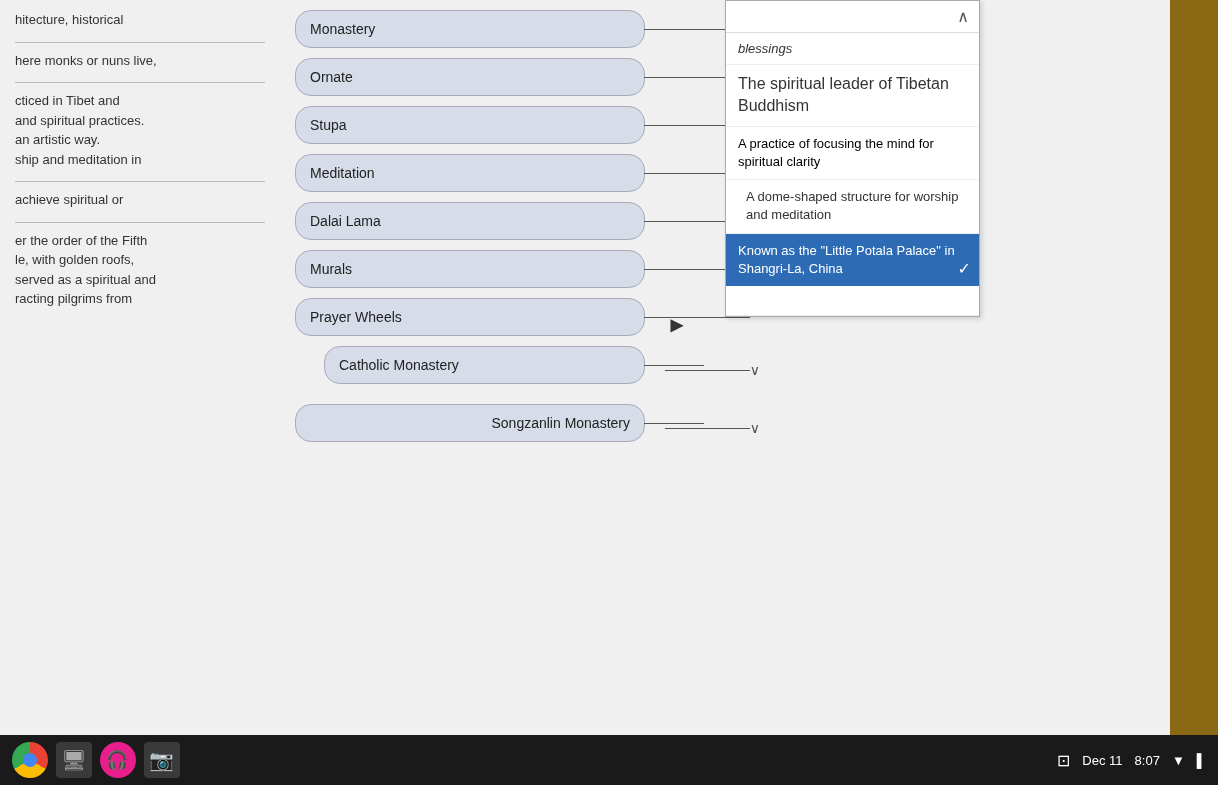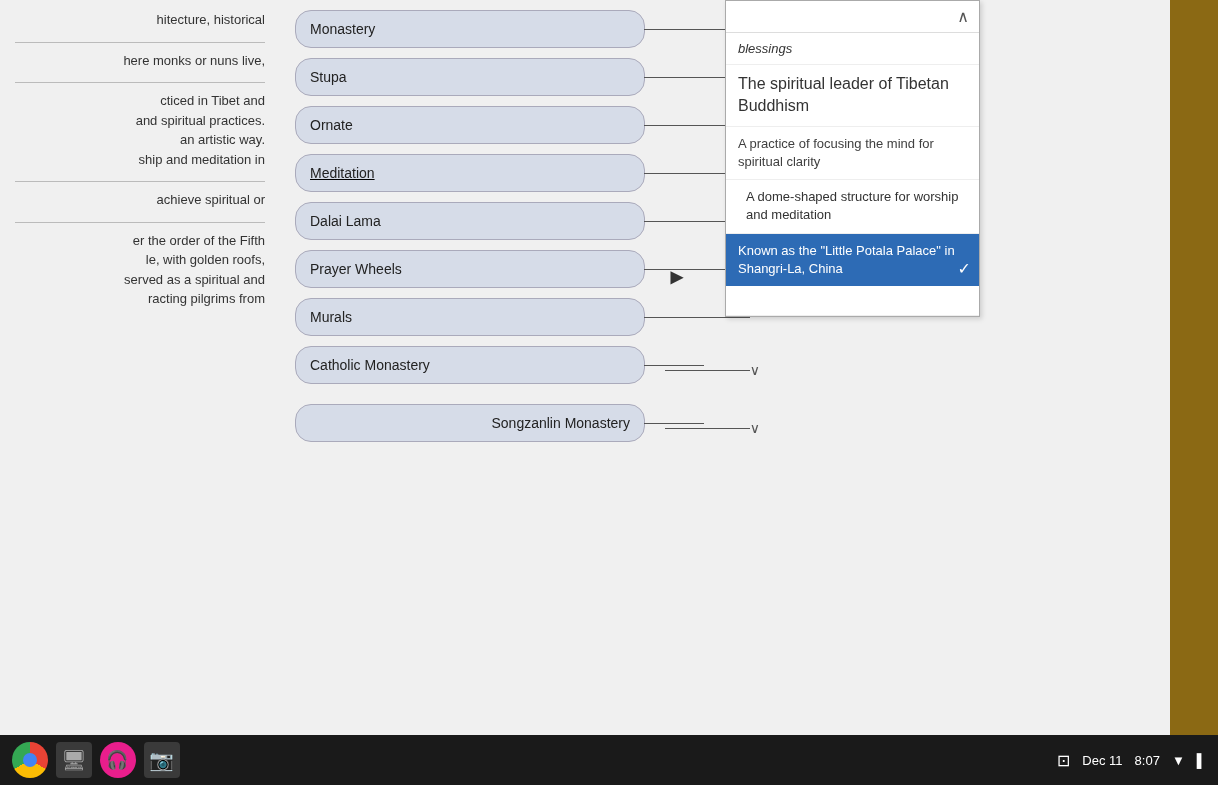"hitecture, historical" .left-col { text-align: right -> none }
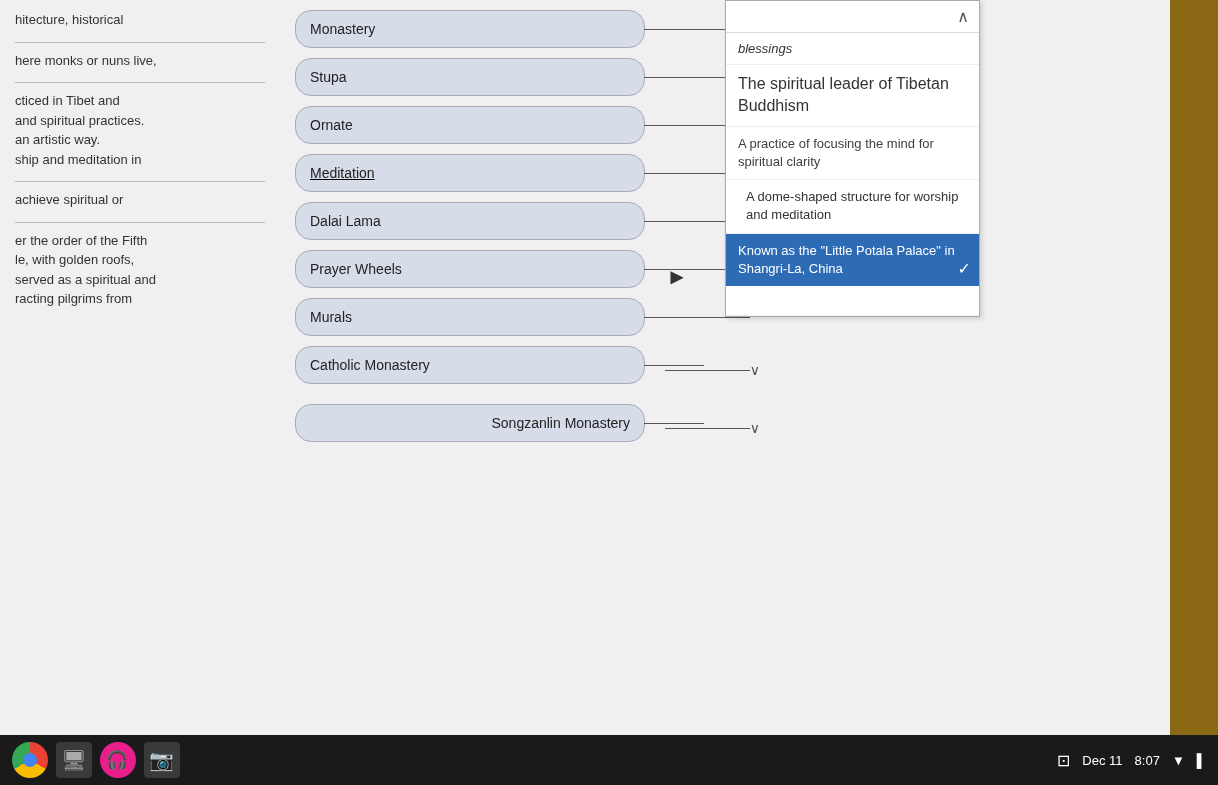"Stupa" div { order: before "Ornate" -> after "Ornate" }
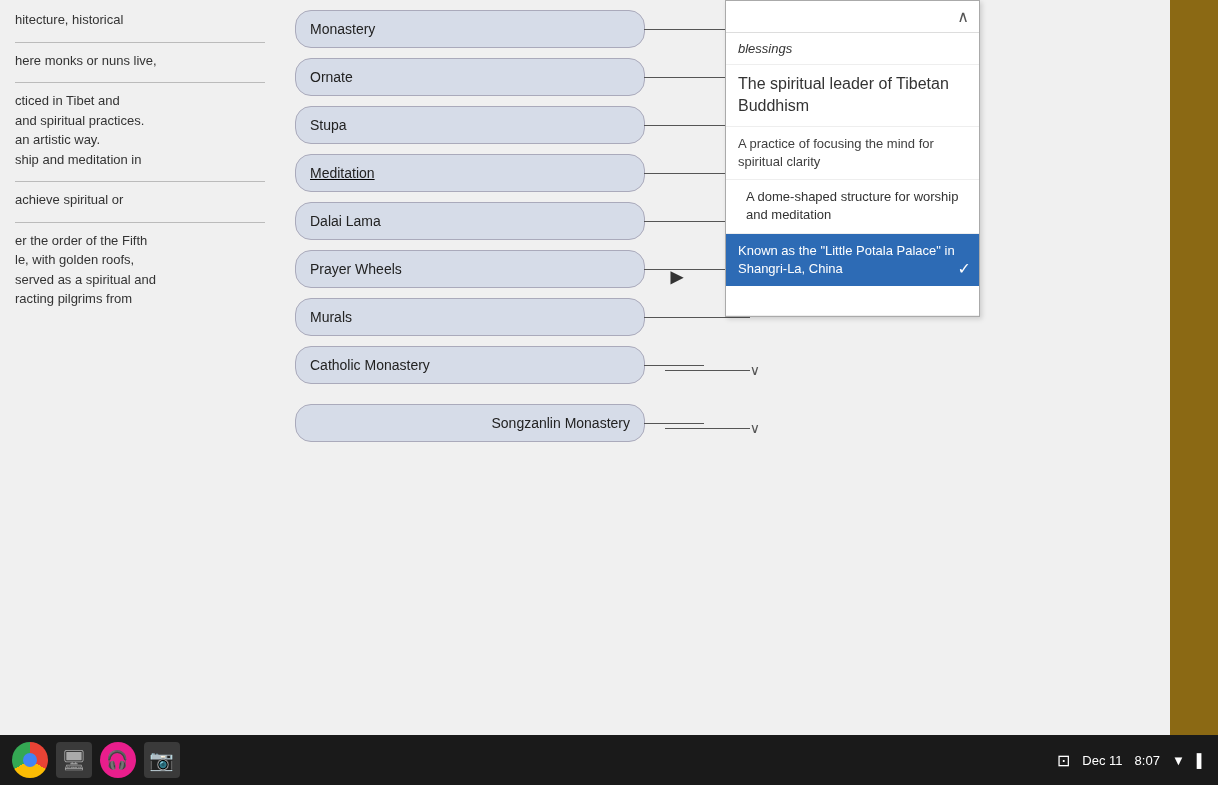"A practice of focusing the" div { color: #404040 -> #000000 }
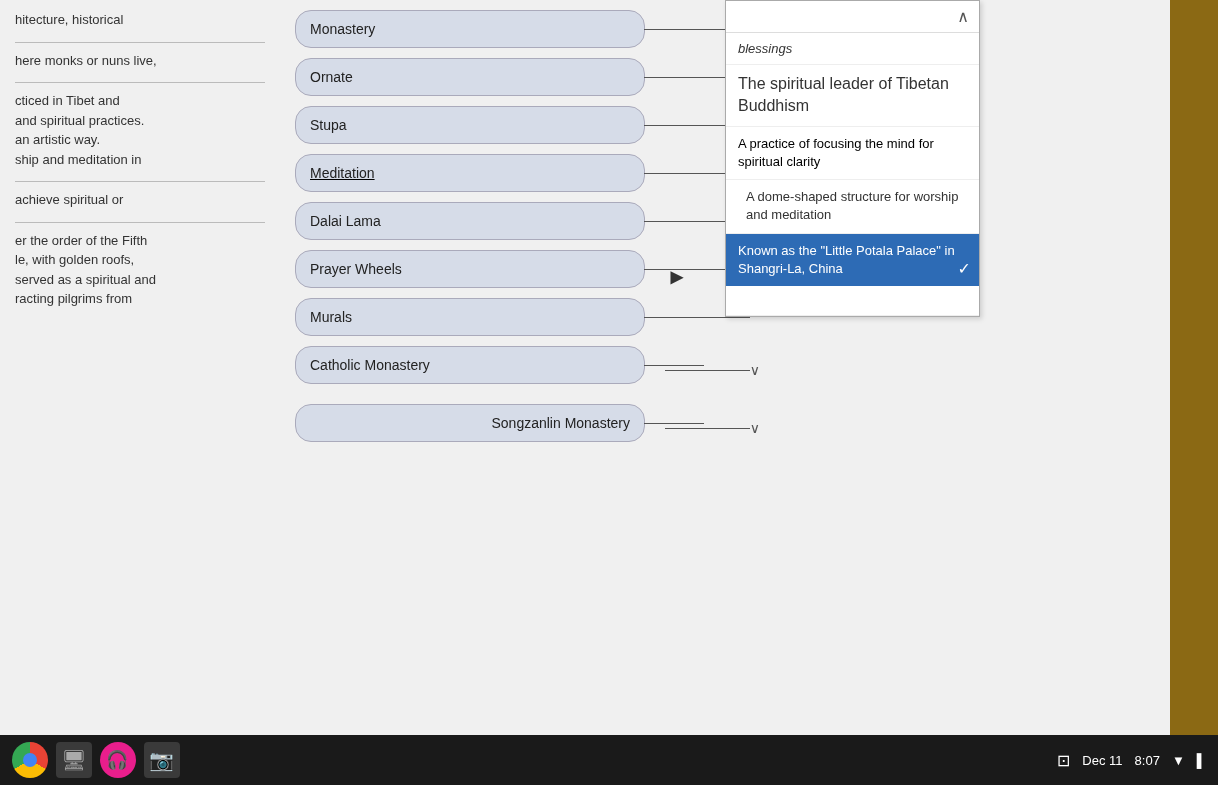"Meditation" div { text-decoration: underline -> none }
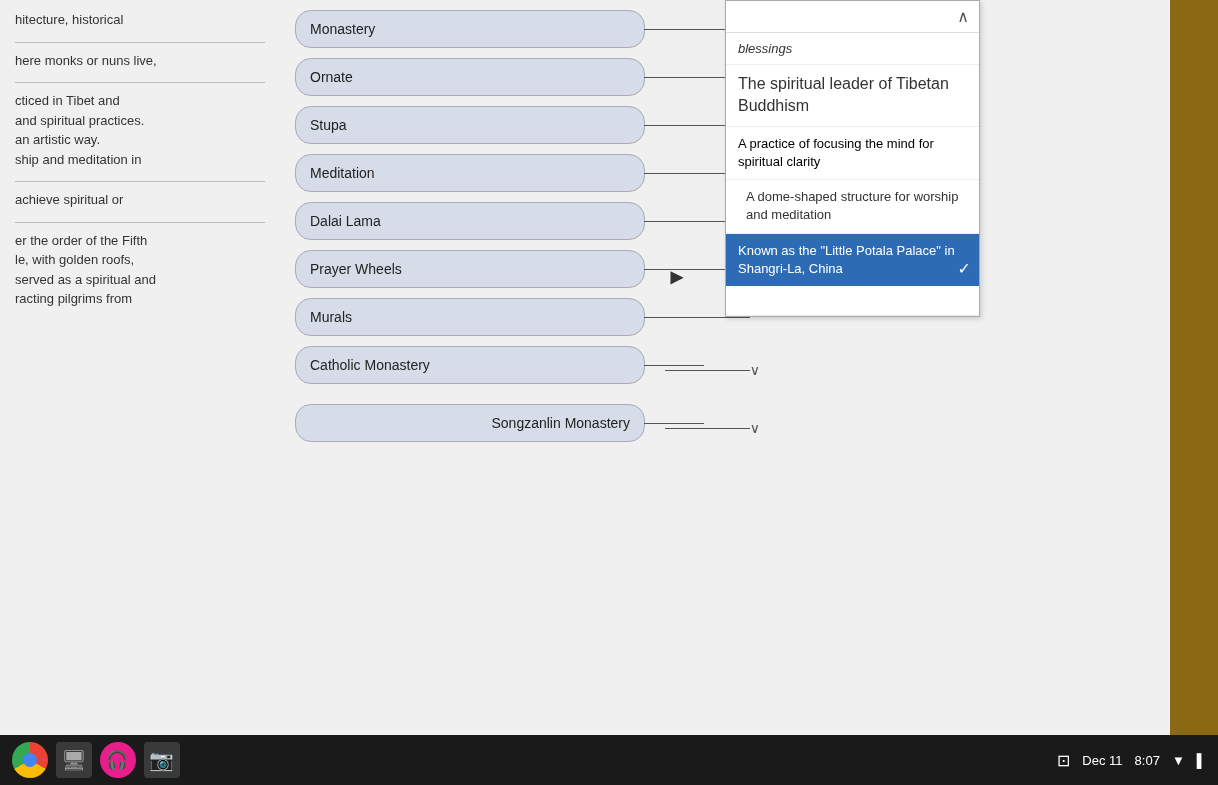"Prayer Wheels" div { order: before "Murals" -> after "Murals" }
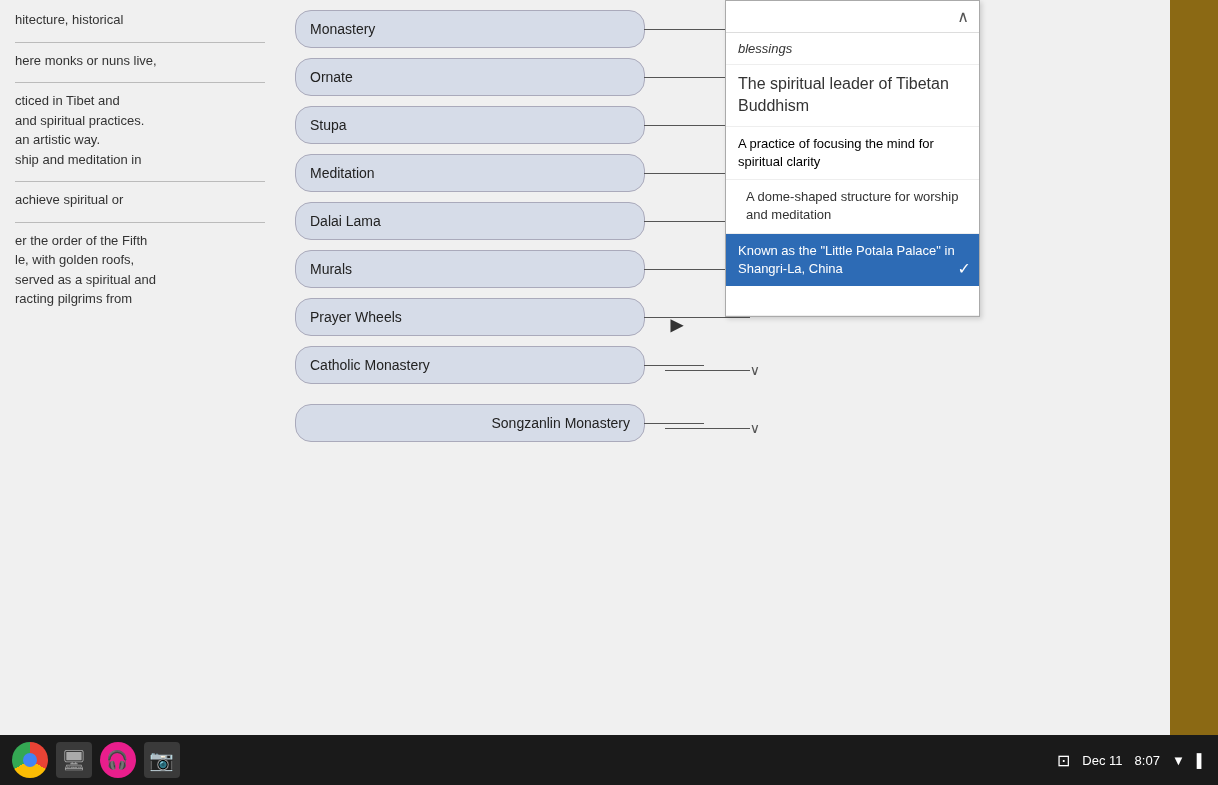"Catholic Monastery" div { margin-left: none -> 29px }
